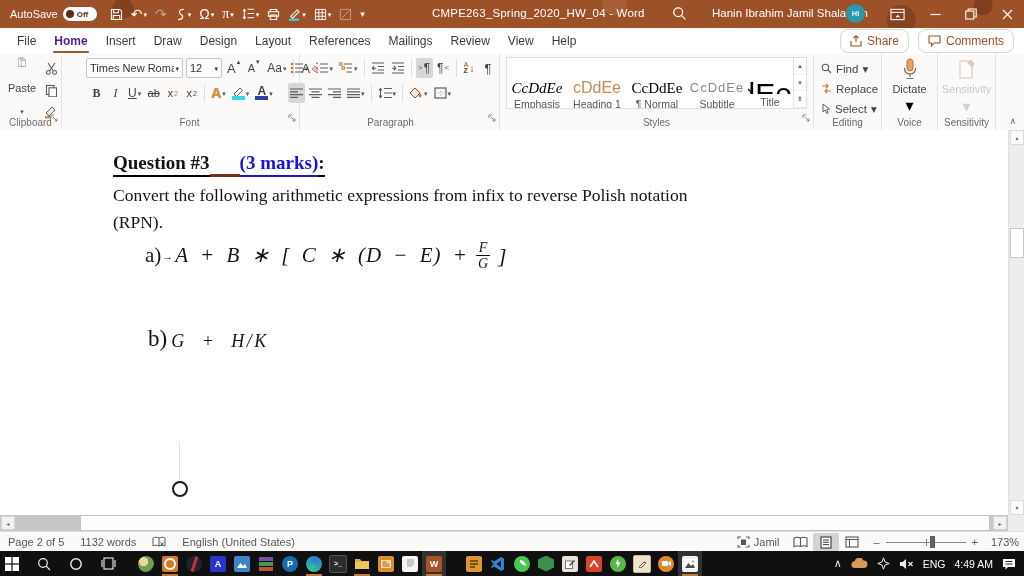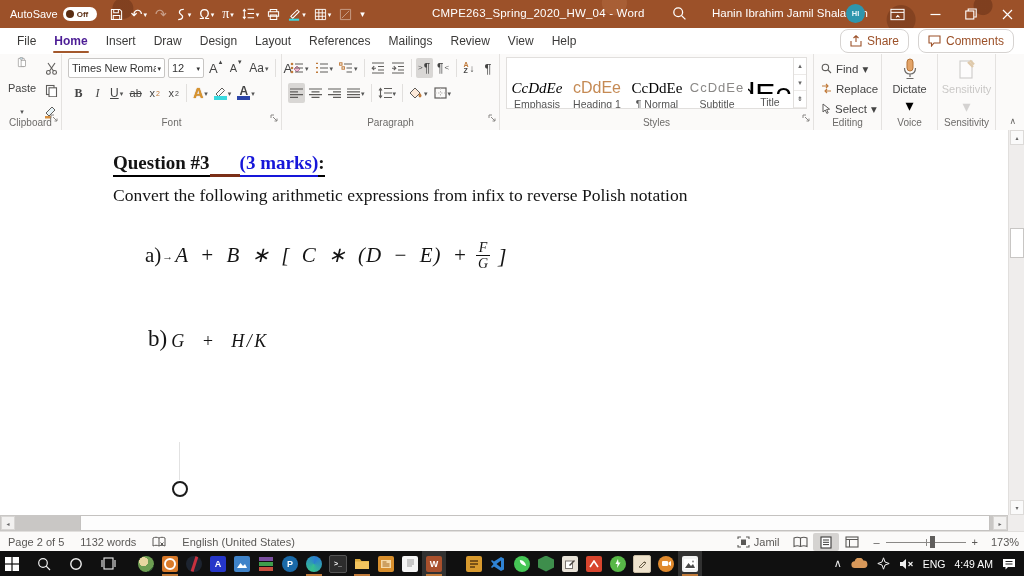"Times New Roma" div.rgroup { left: 62px -> 80px }
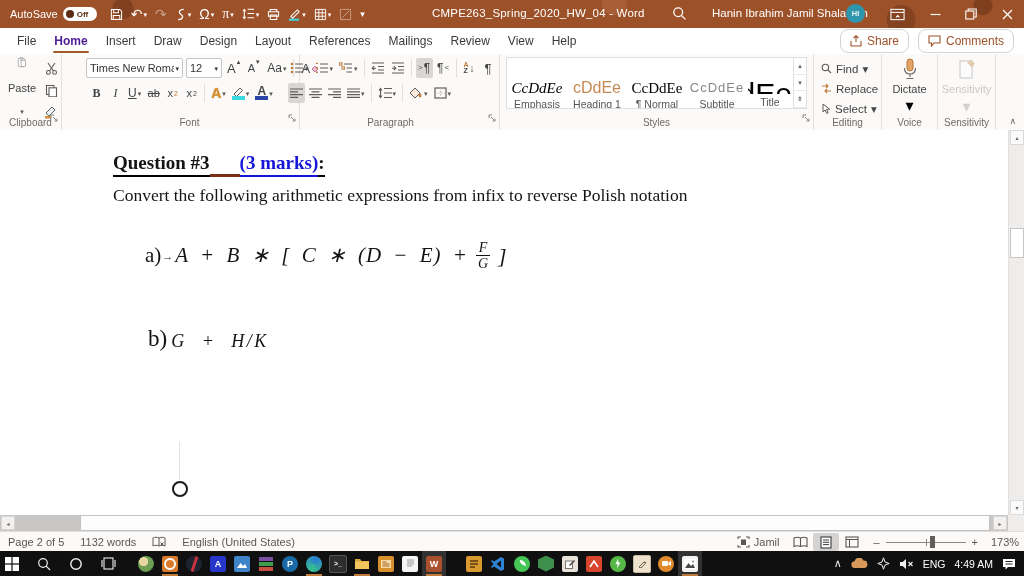"(RPN)." div { html: none -> <div>(RPN).</div> }
